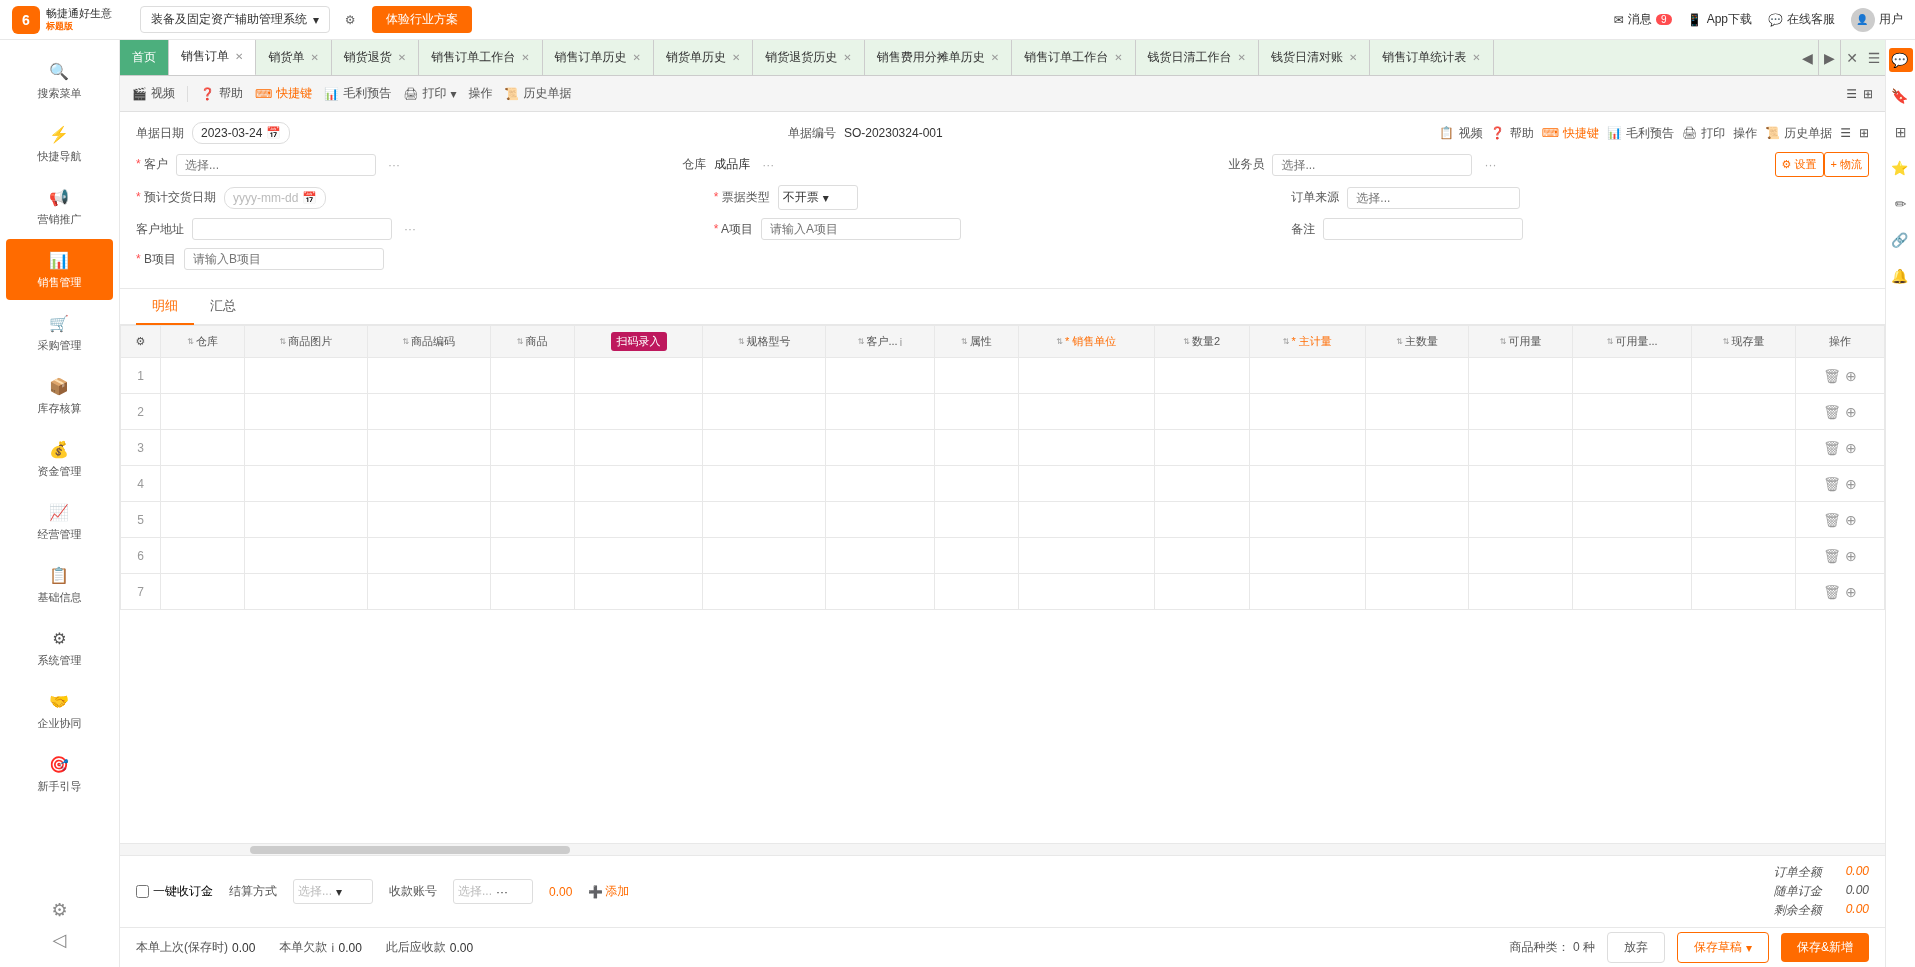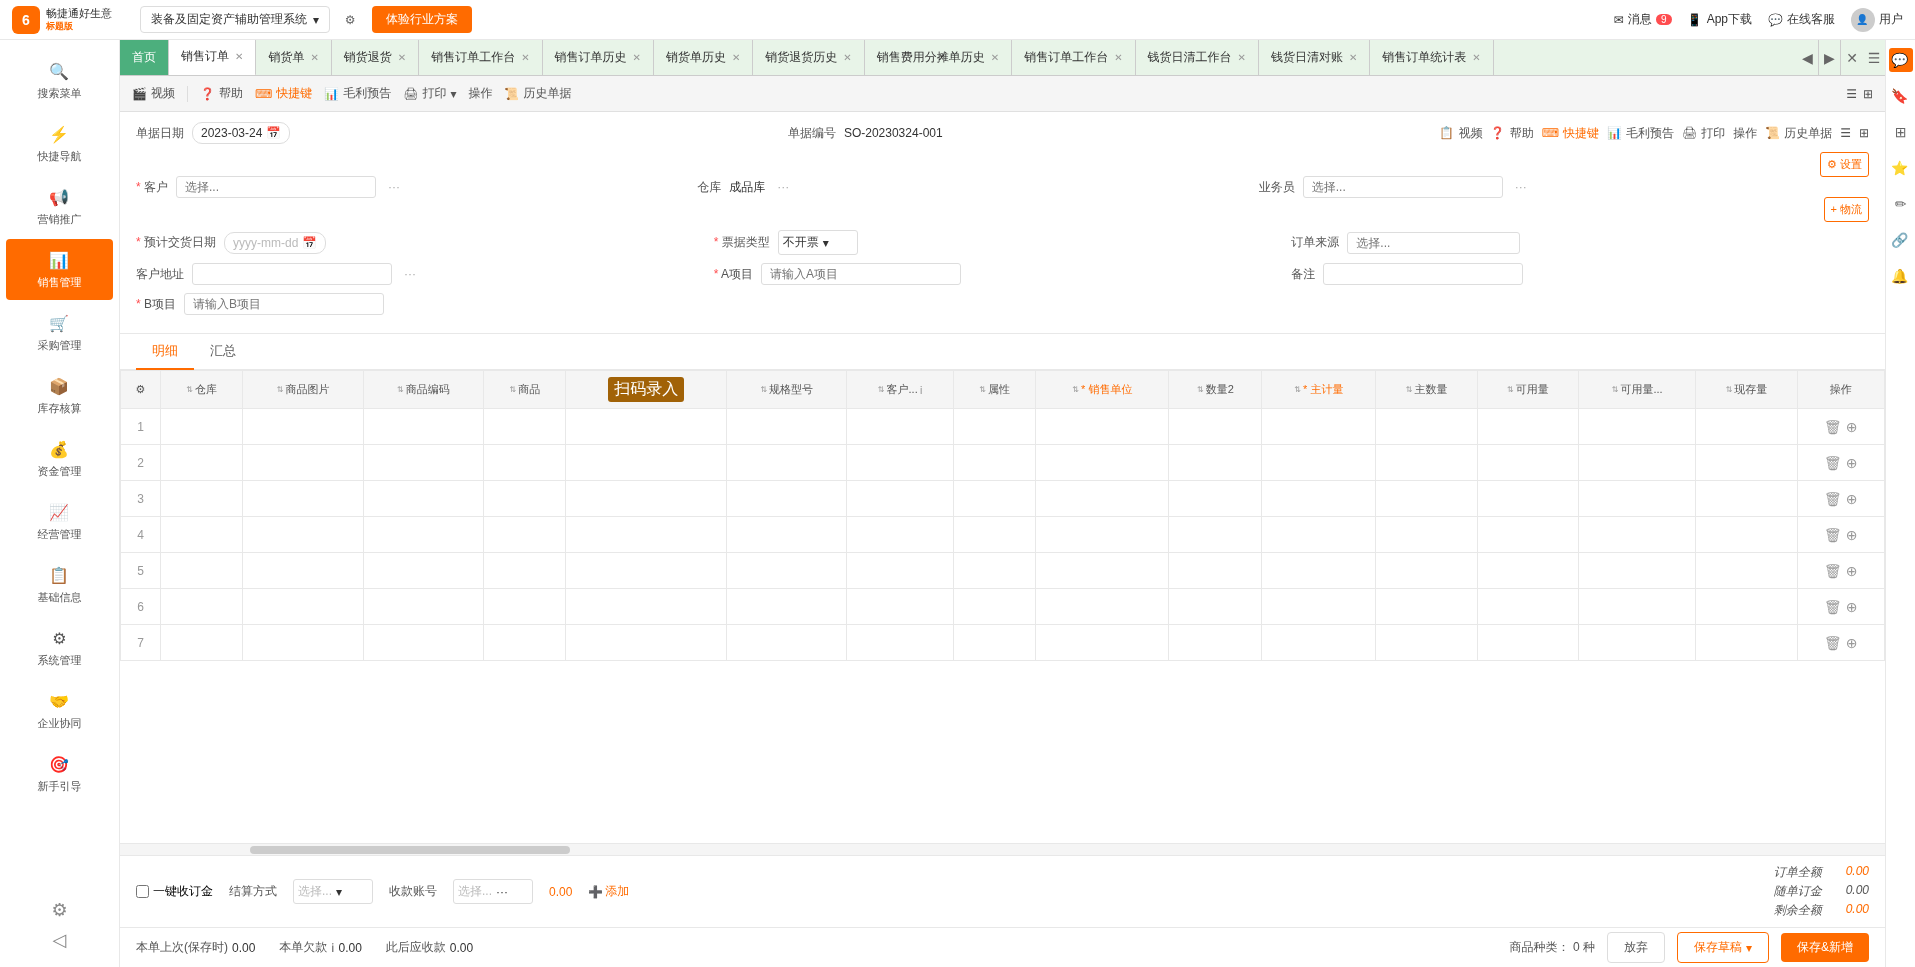"⚙ 设置" div { flex-direction: column -> none; gap: 20px -> 0 }
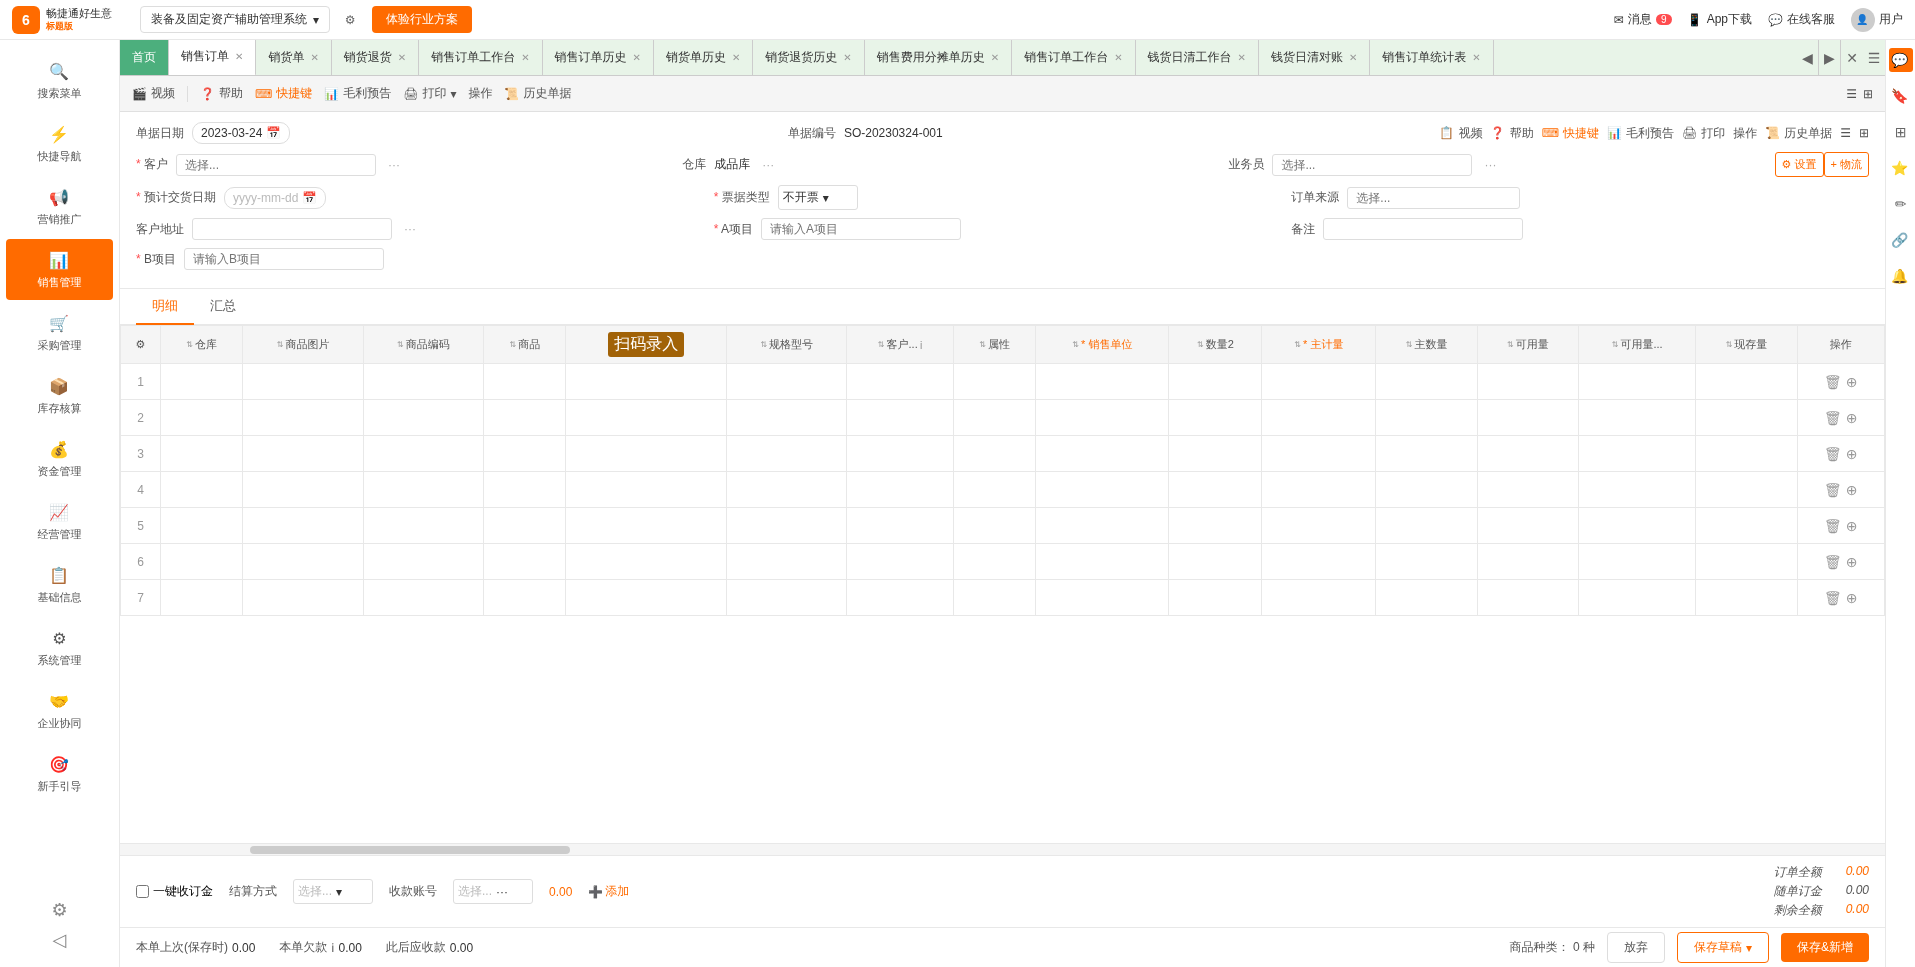"扫码录入" .scan-btn { background: #a16207 -> #be185d; font-size: 16px -> 11px }
